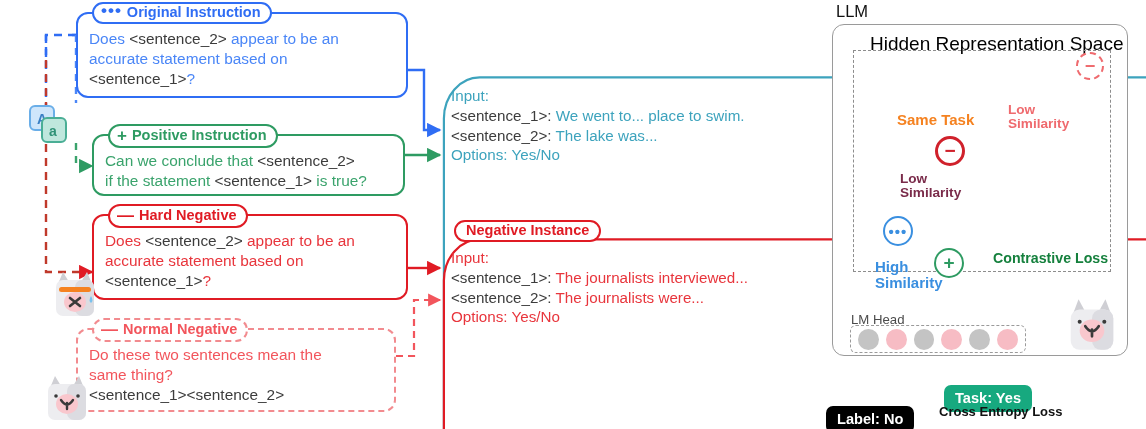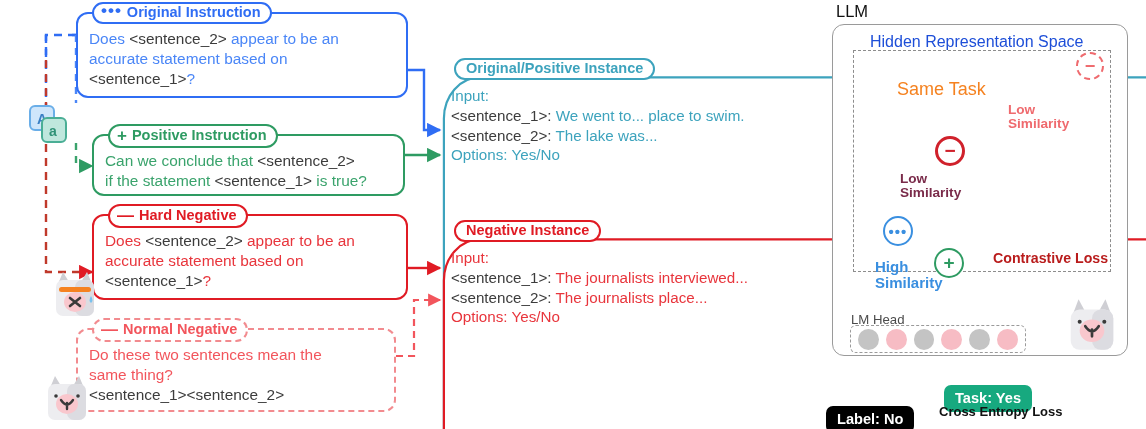"Hidden Representation Space" .hrs-title { color: #1d4ed8 -> #000000; font-size: 16px -> 19px }
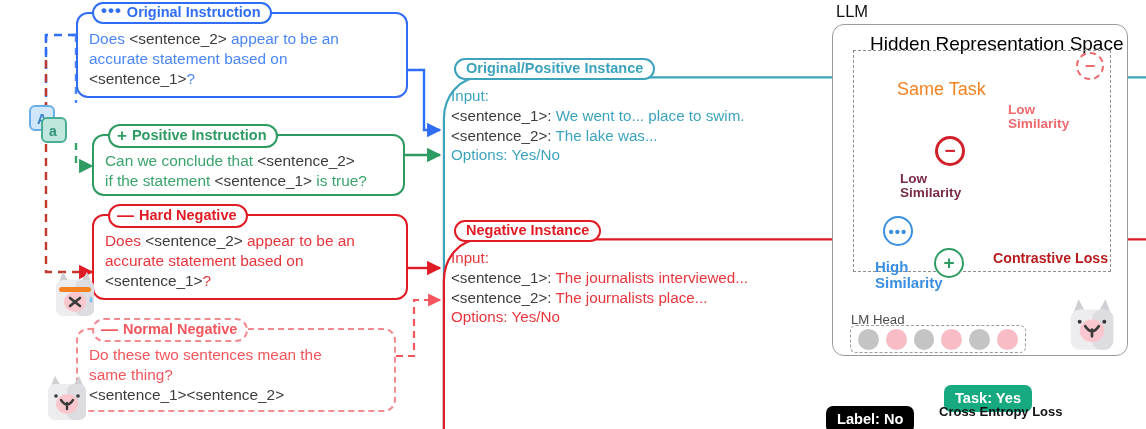"Original/Positive Instance" div.tag { html: <div> <span>Original/Positive Instance</span> </div> -> none }
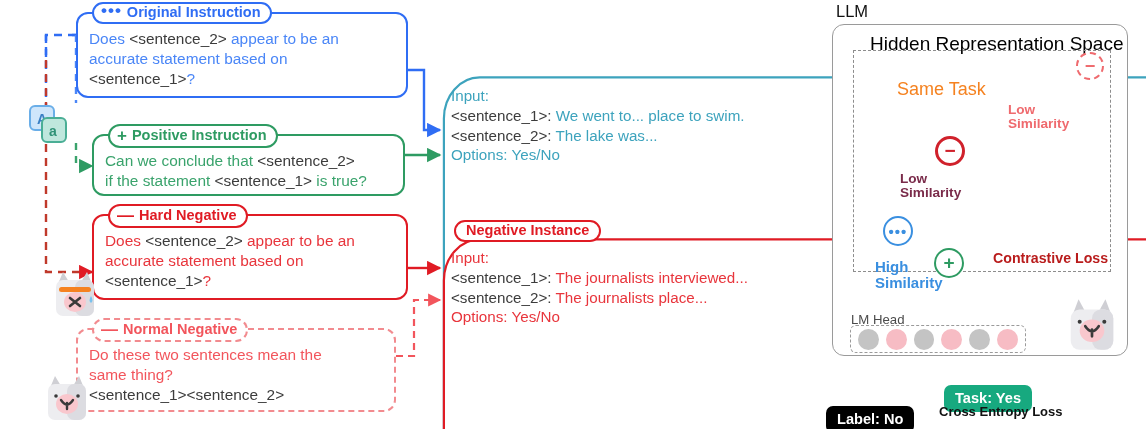"Same Task" div.lbl { font-size: 18px -> 15px; font-weight: 400 -> 700; top: 80px -> 112px }
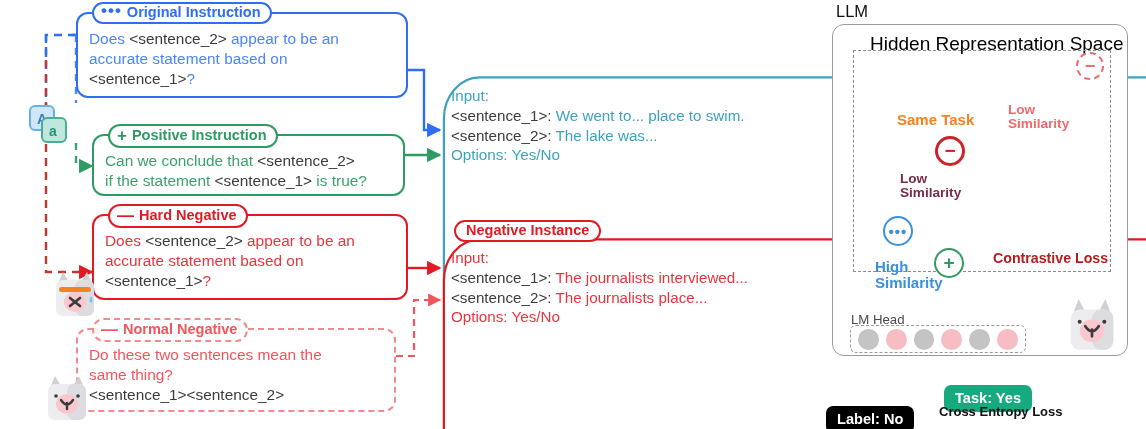"Contrastive Loss" .contrastive { color: #b91c1c -> #15803d }
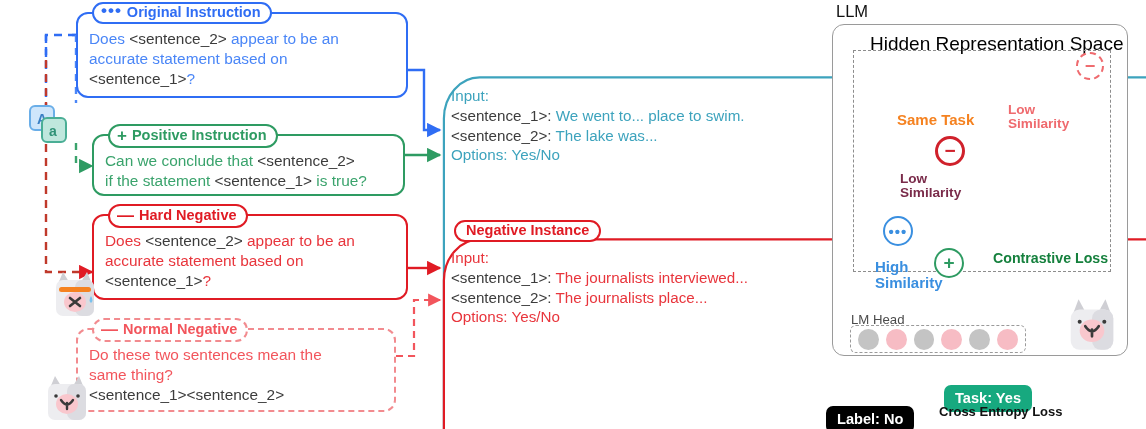"The journalists place..." span { text: place -> were }
